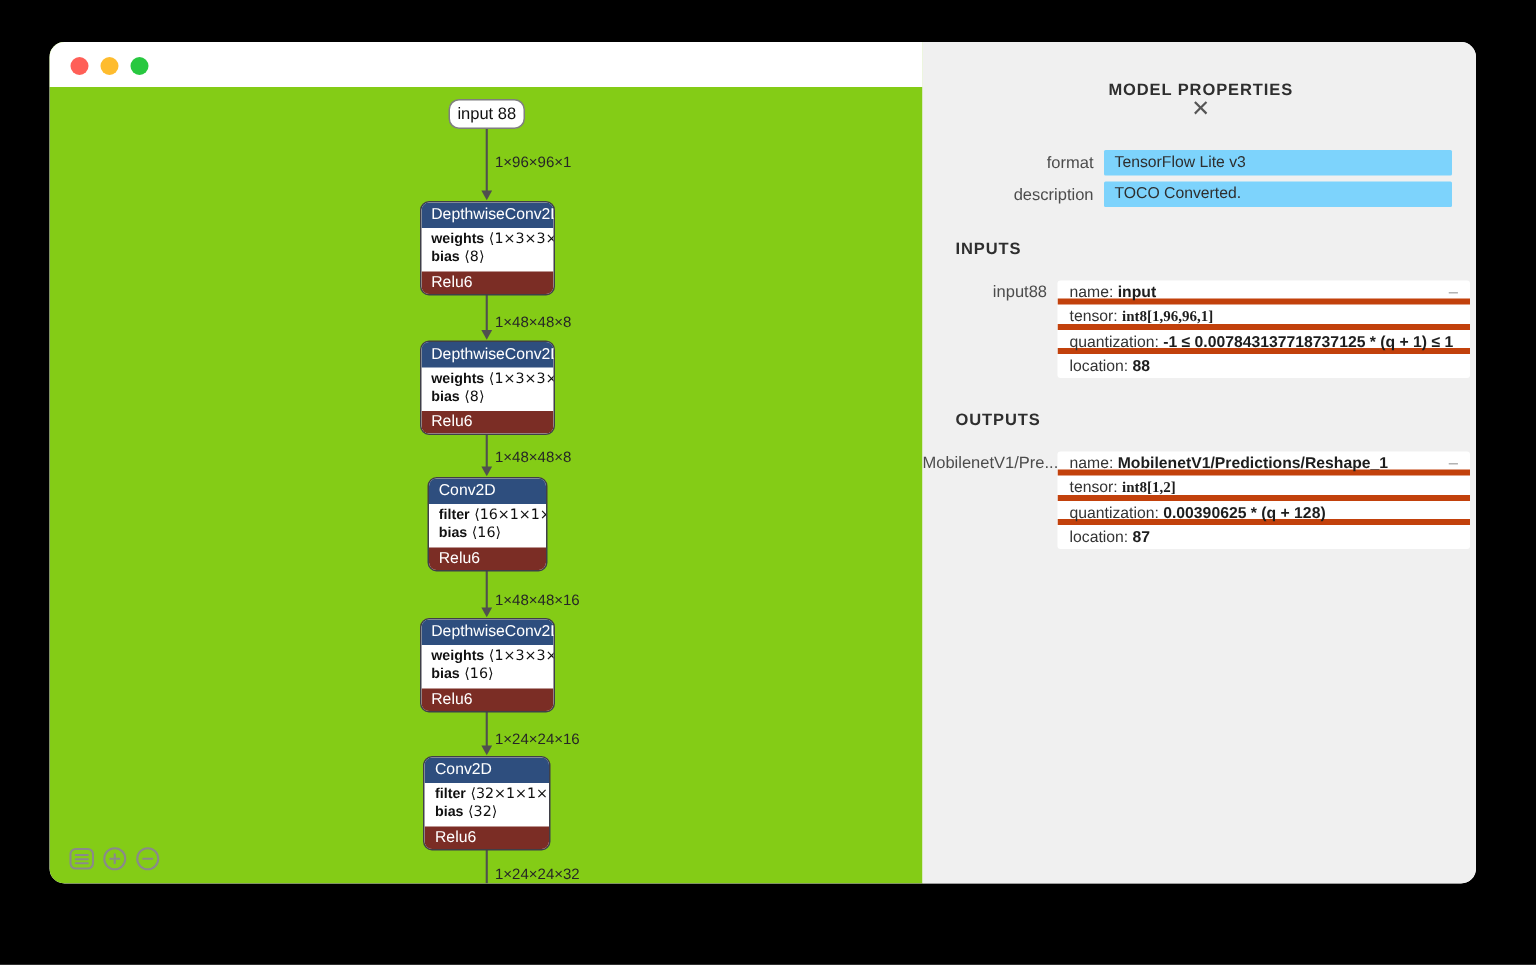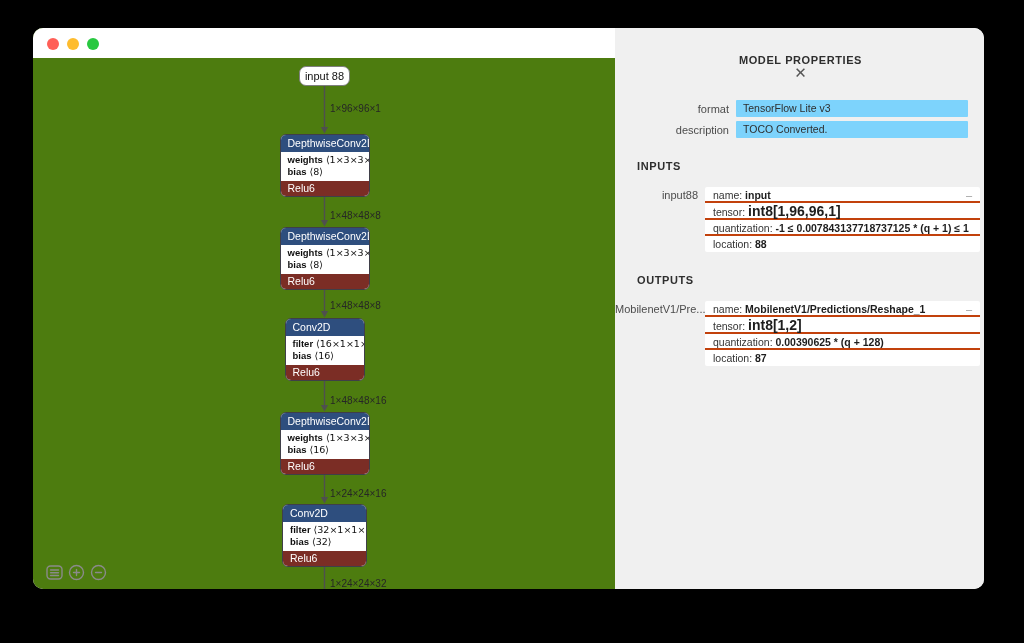"input 88" .canvas { background: #4d7c0f -> #84cc16 }
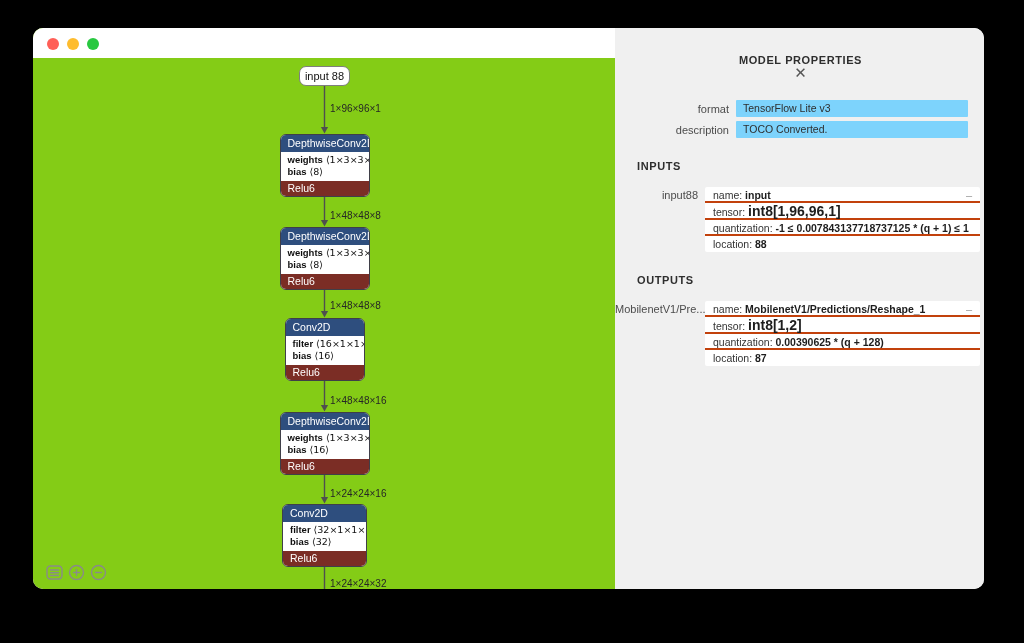"name: input" .g-row { border-bottom: 2px solid #c2410c -> 4px solid #c2410c }
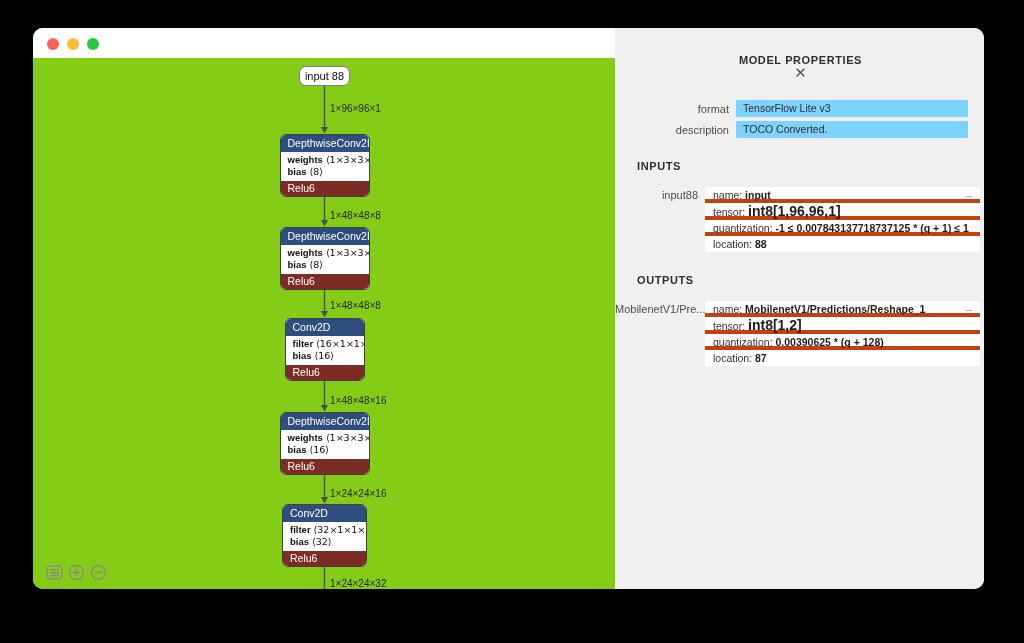"int8[1,96,96,1]" .g-row .gv.mono { font-family: Liberation Sans, sans-serif -> Liberation Serif, serif; font-size: 14px -> 10px }
